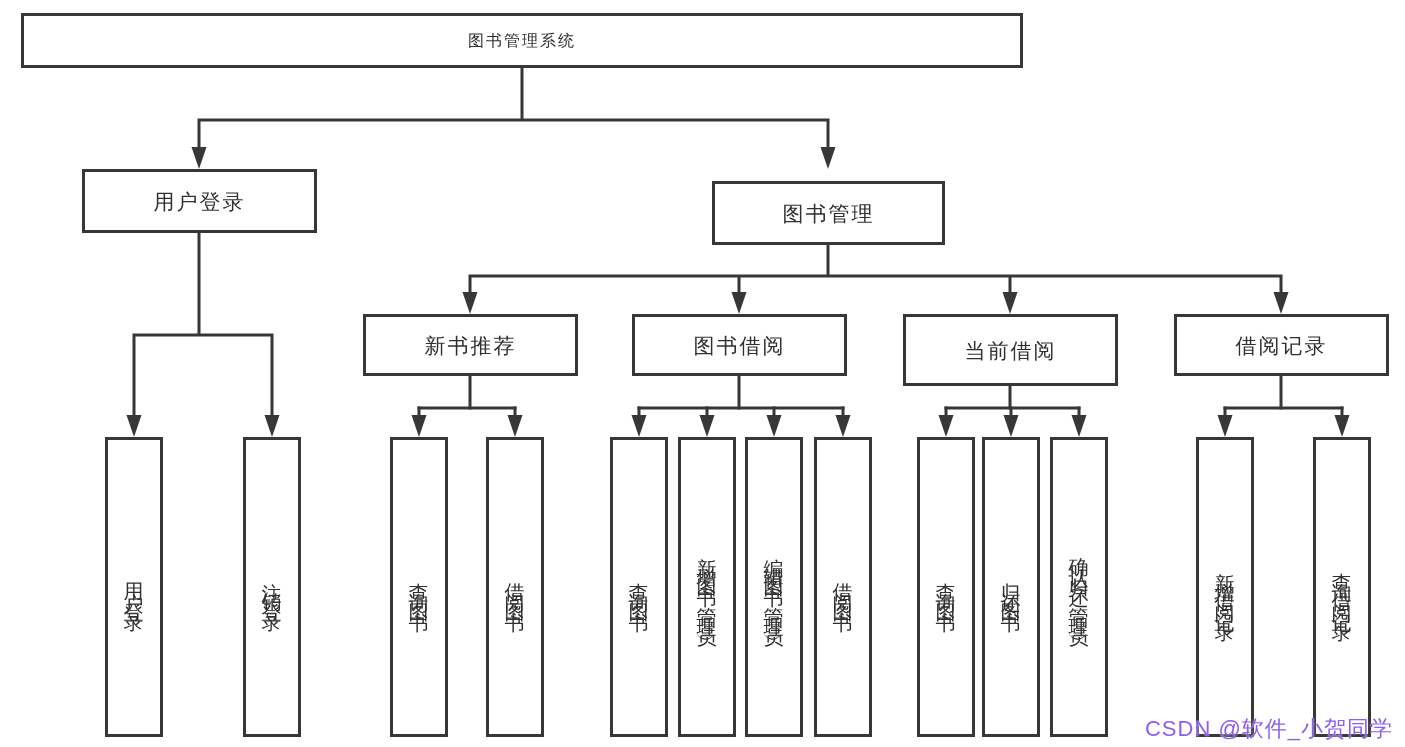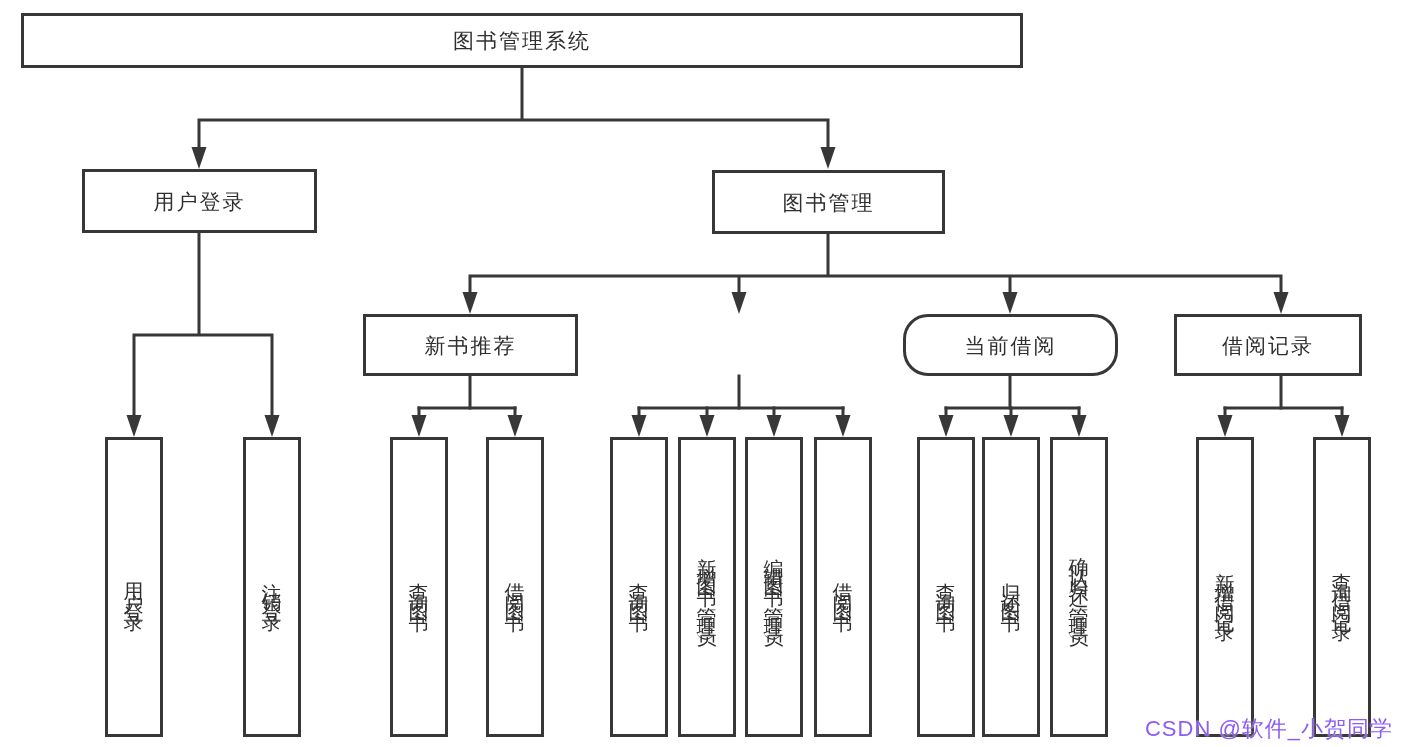"图书管理系统" .root-box span { font-size: 21px -> 16px }
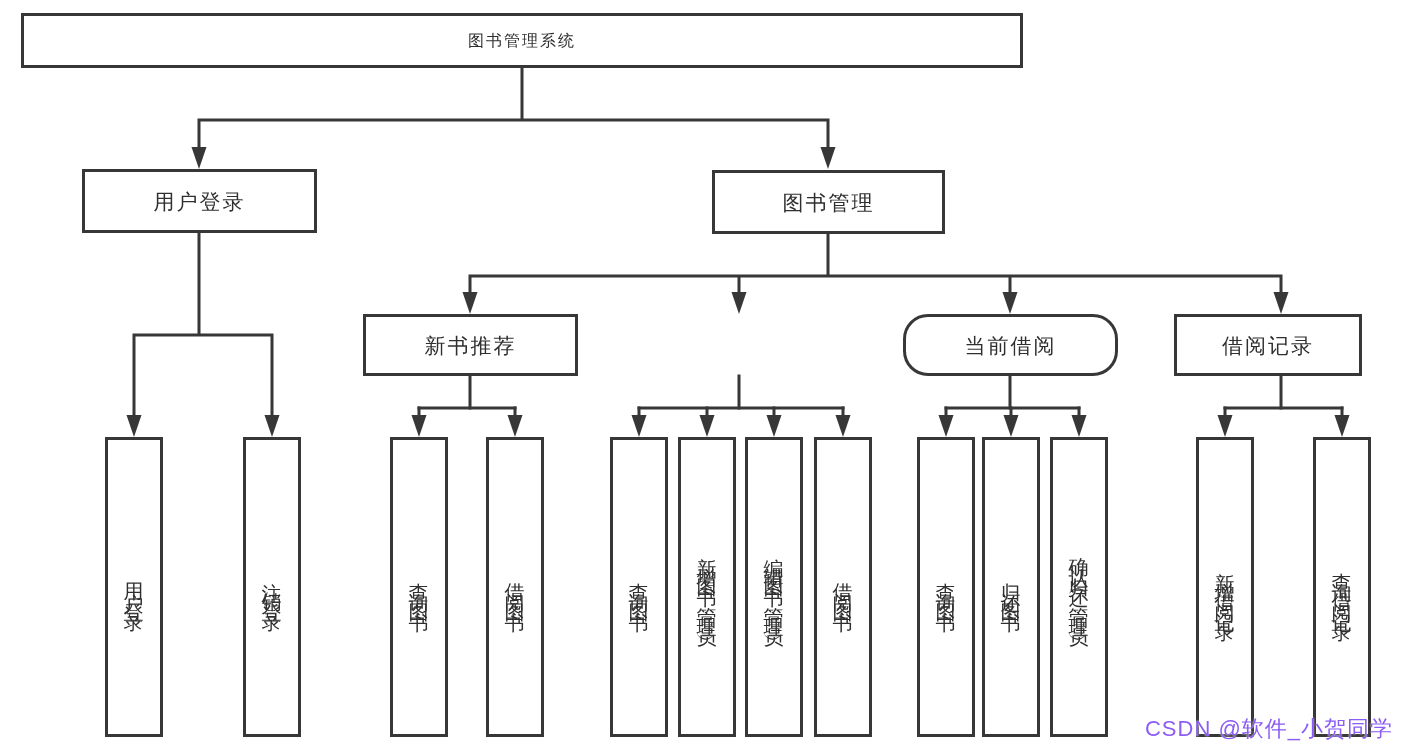"图书管理" div.node { top: 170px -> 181px }
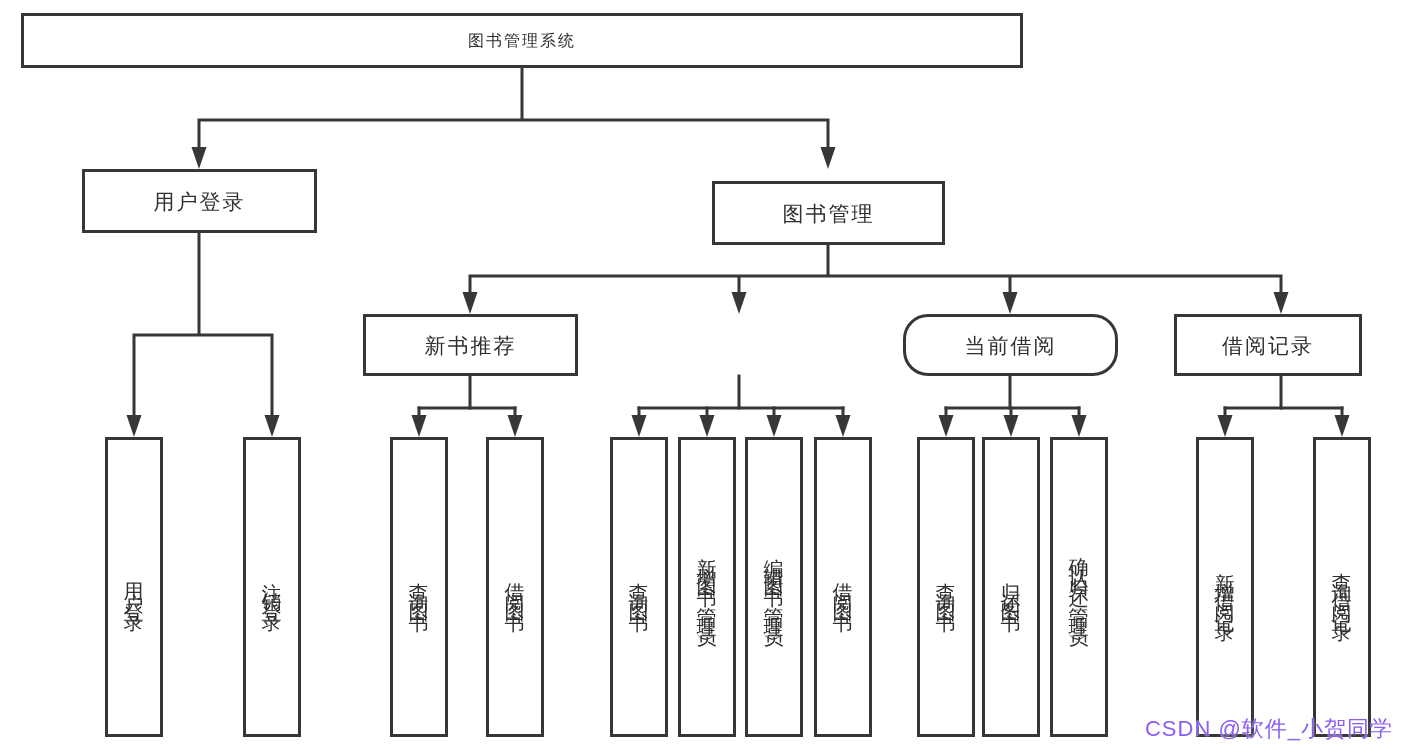"图书借阅" div.node { html: none -> <div> <span>图书借阅</span> </div> }
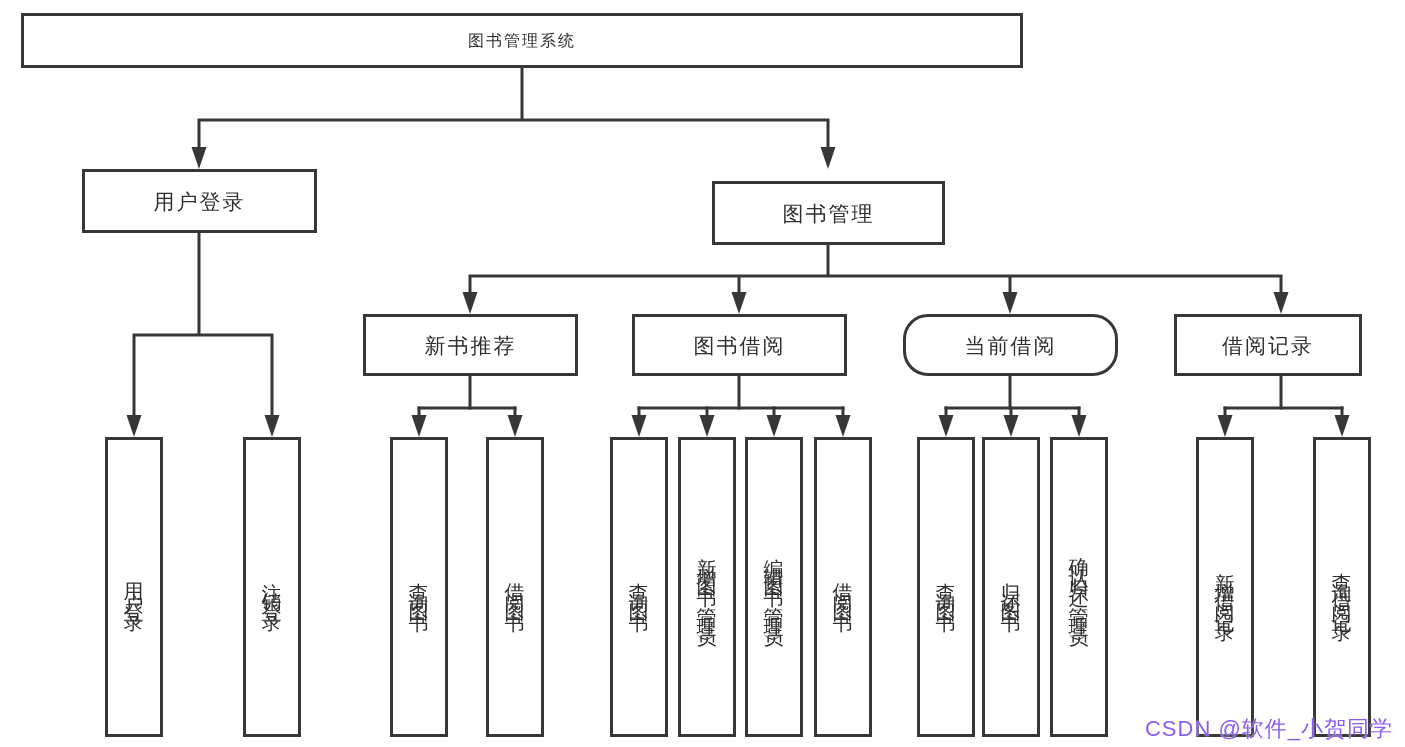"当前借阅" div.node { border-radius: 25px -> none; height: 62px -> 72px }
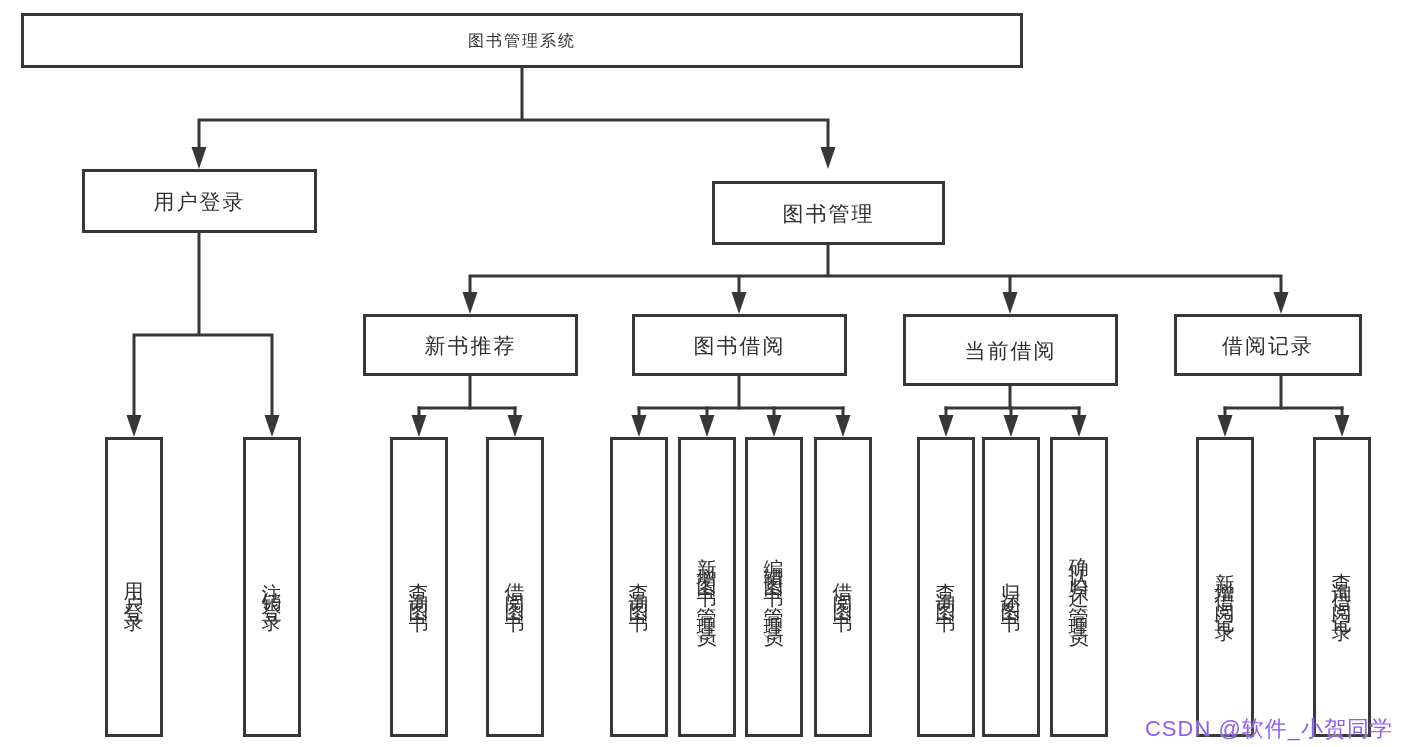"借阅记录" div.node { width: 188px -> 215px }
